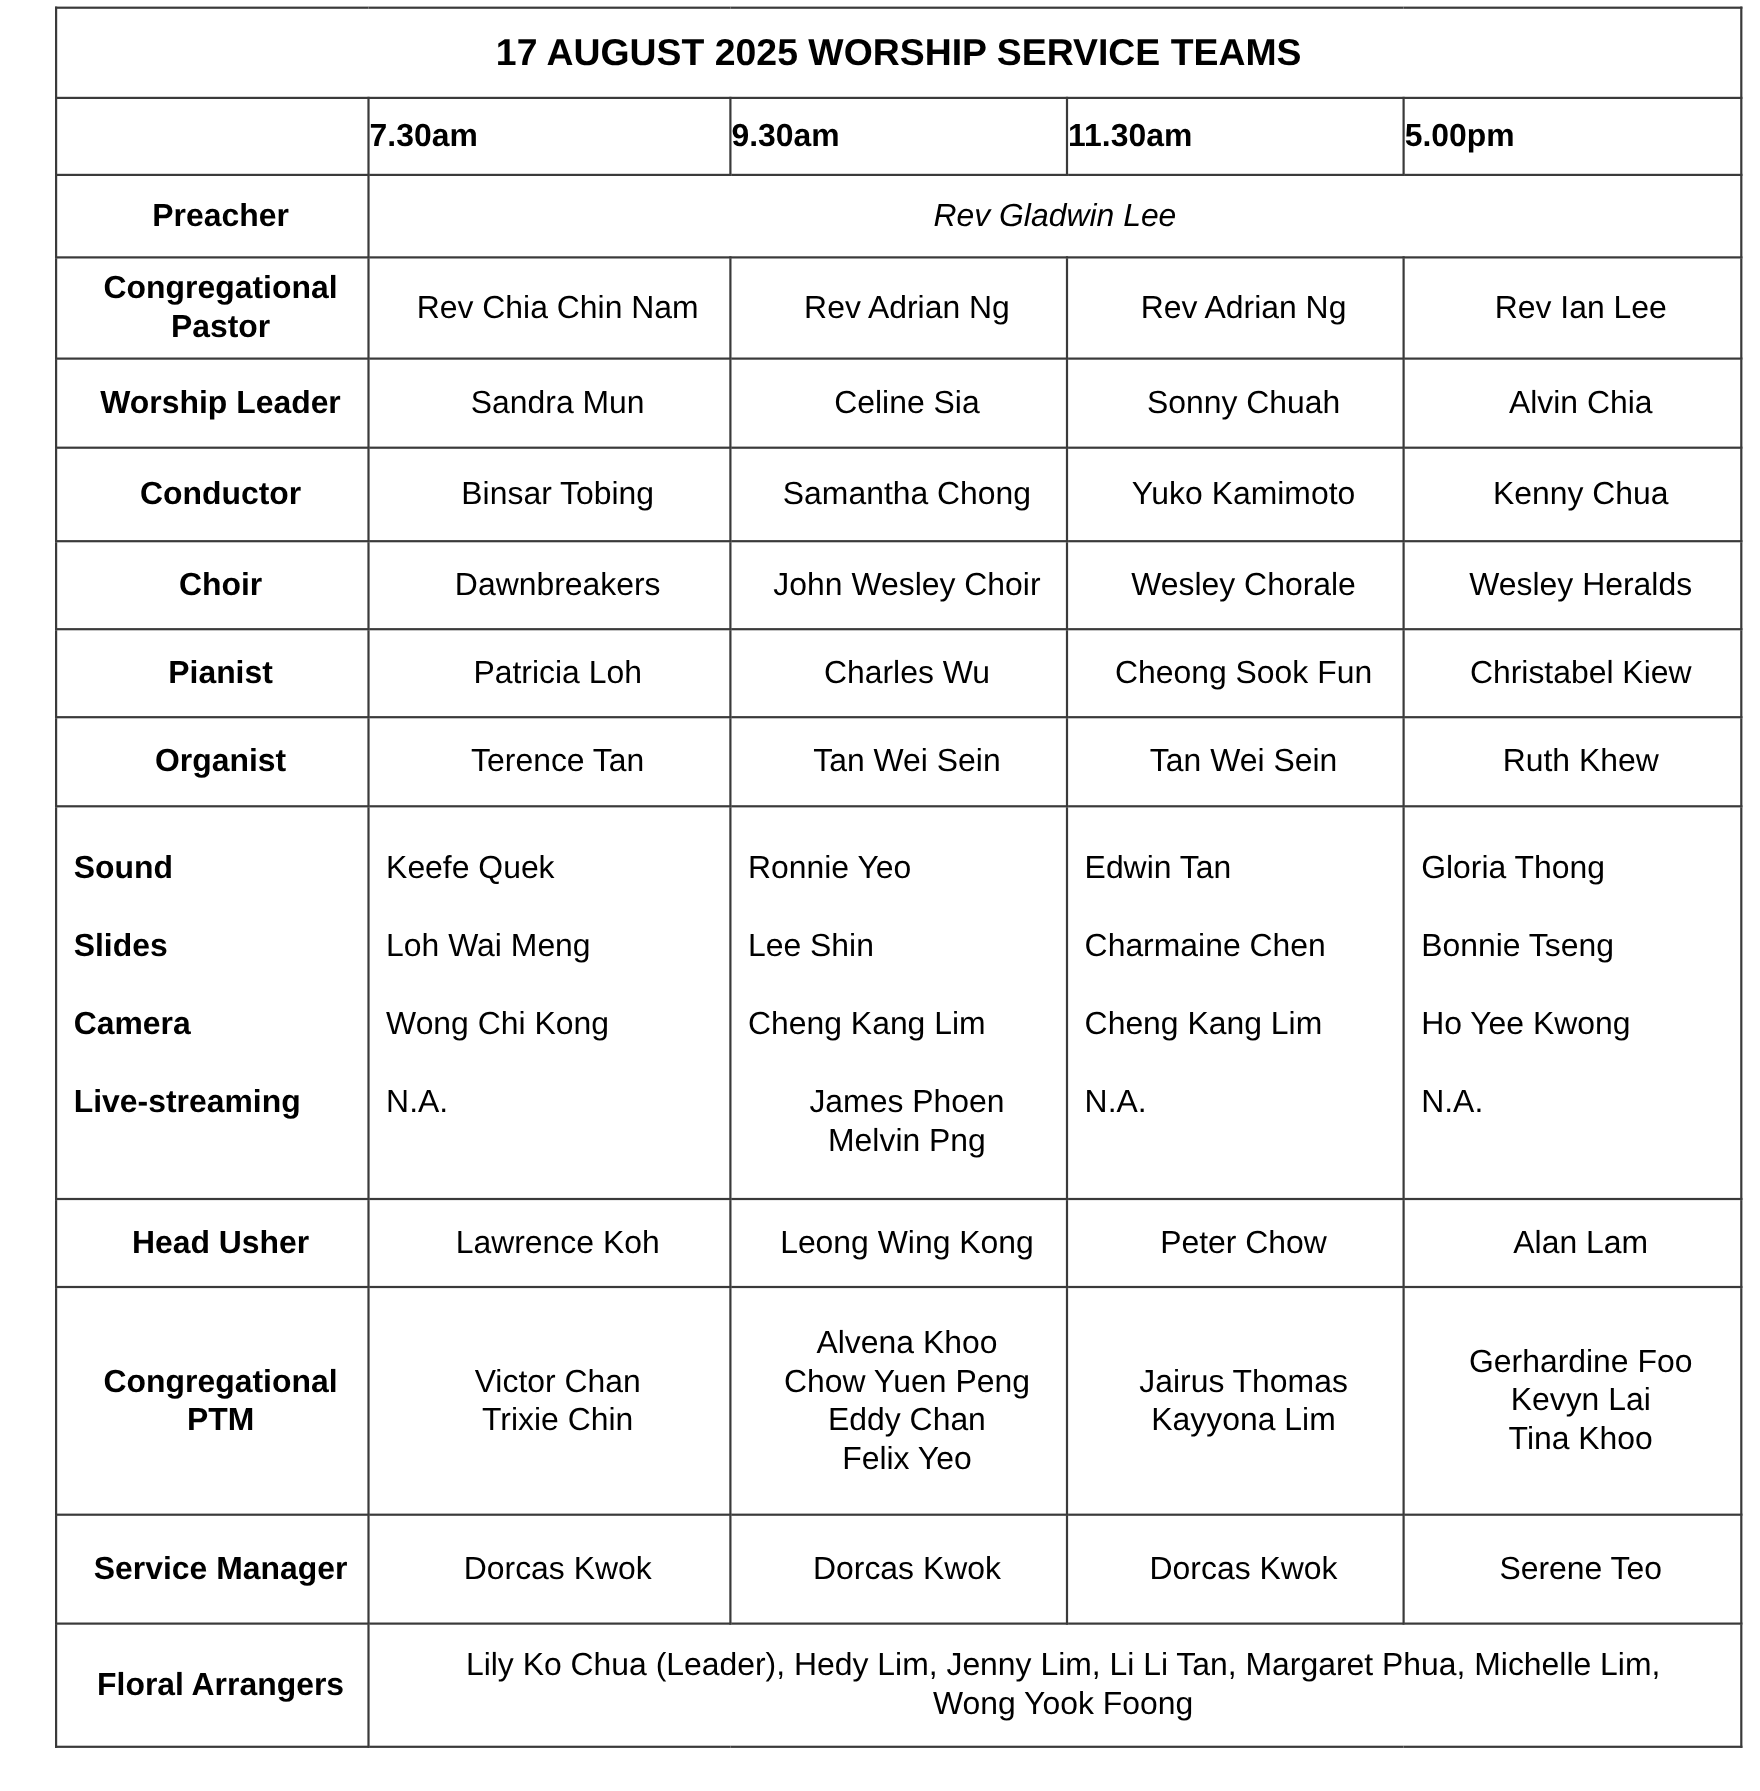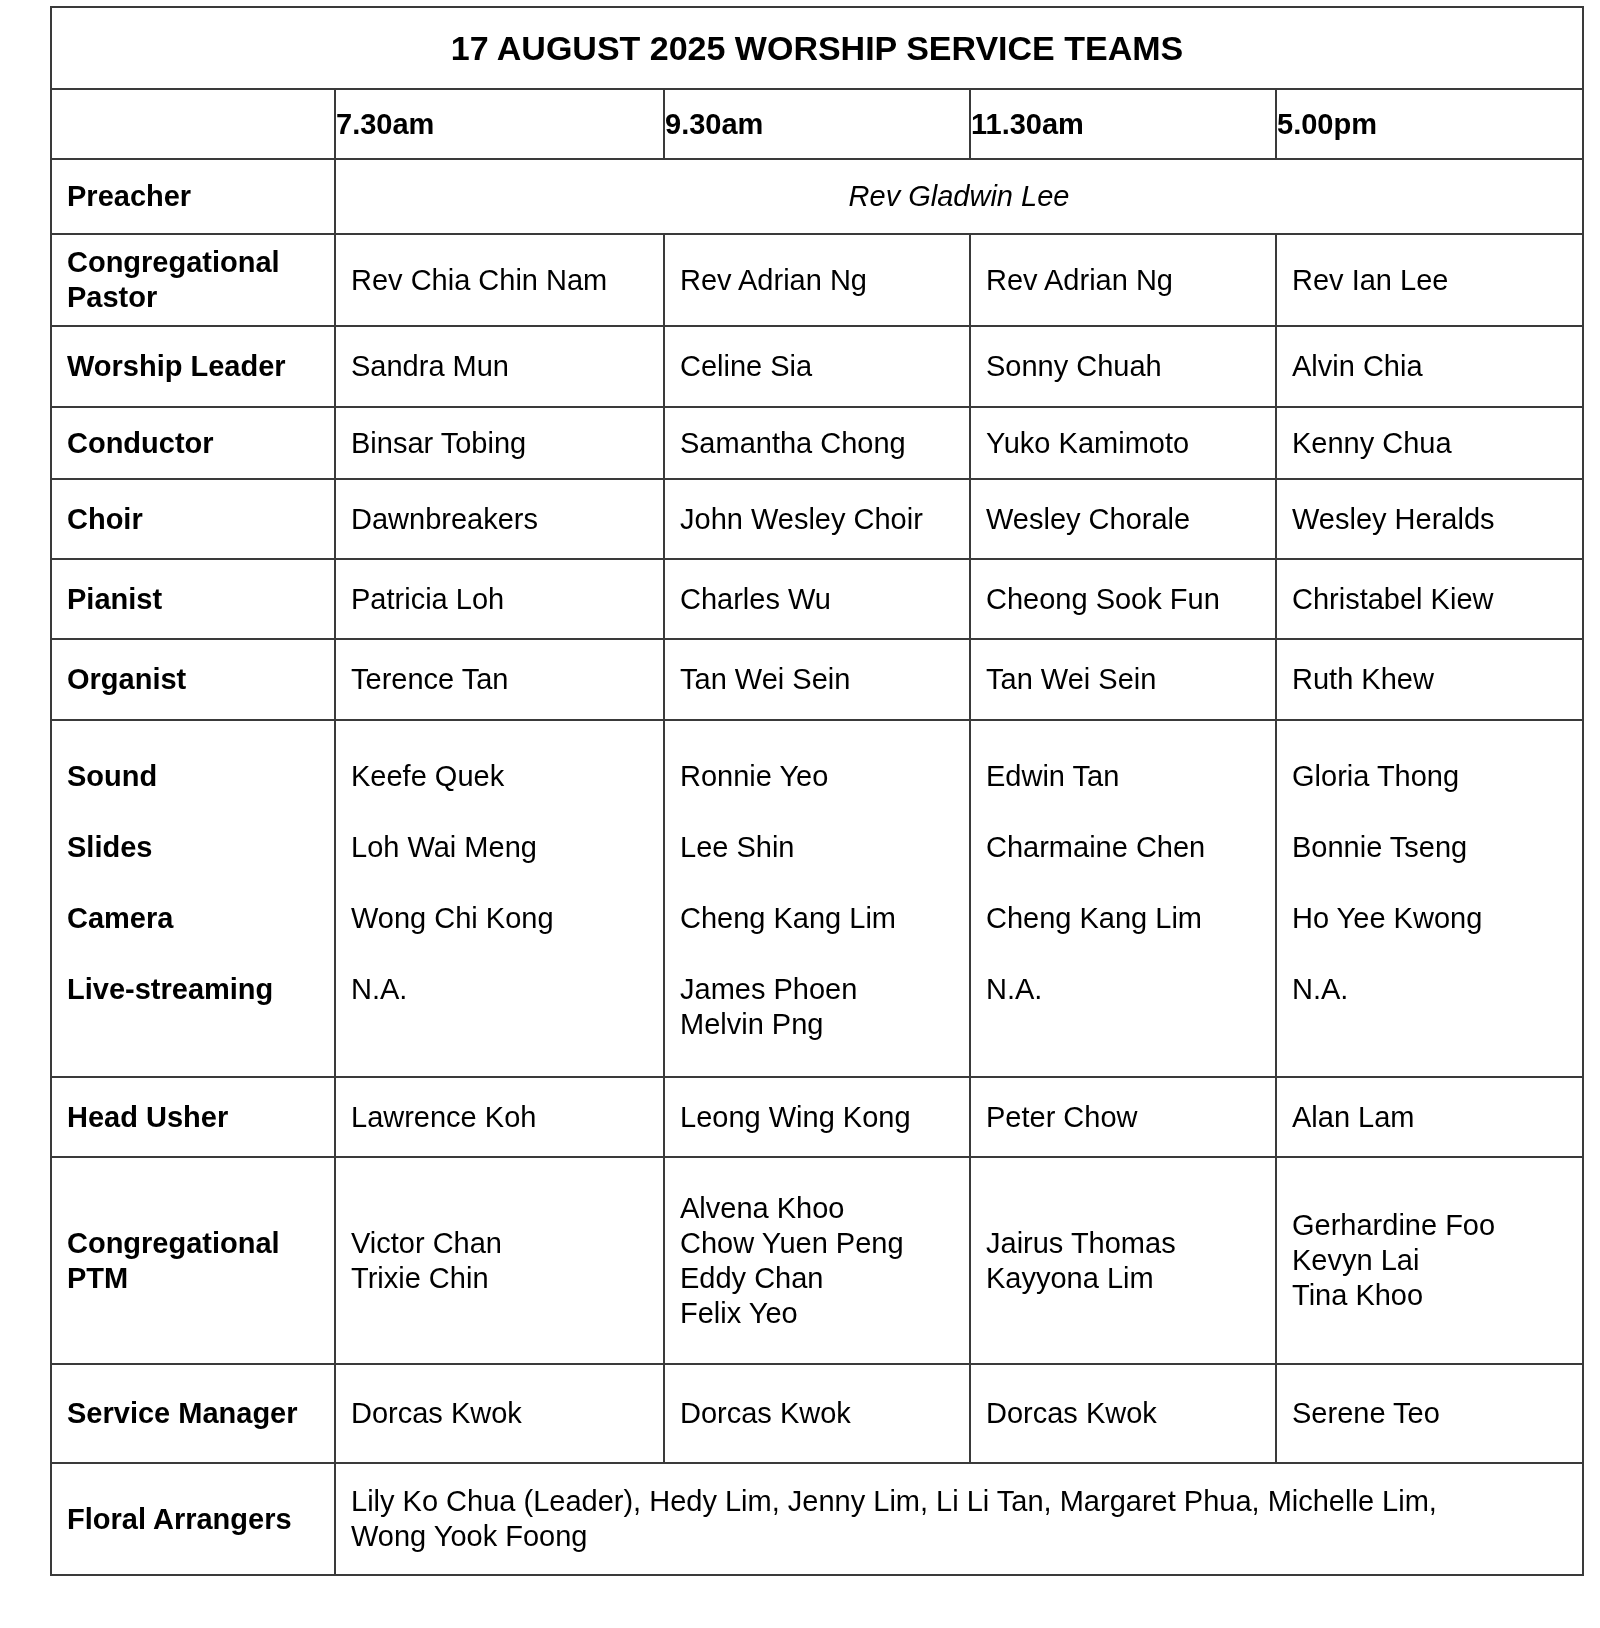"Preacher" table.roster td, table.roster th { text-align: left -> center }
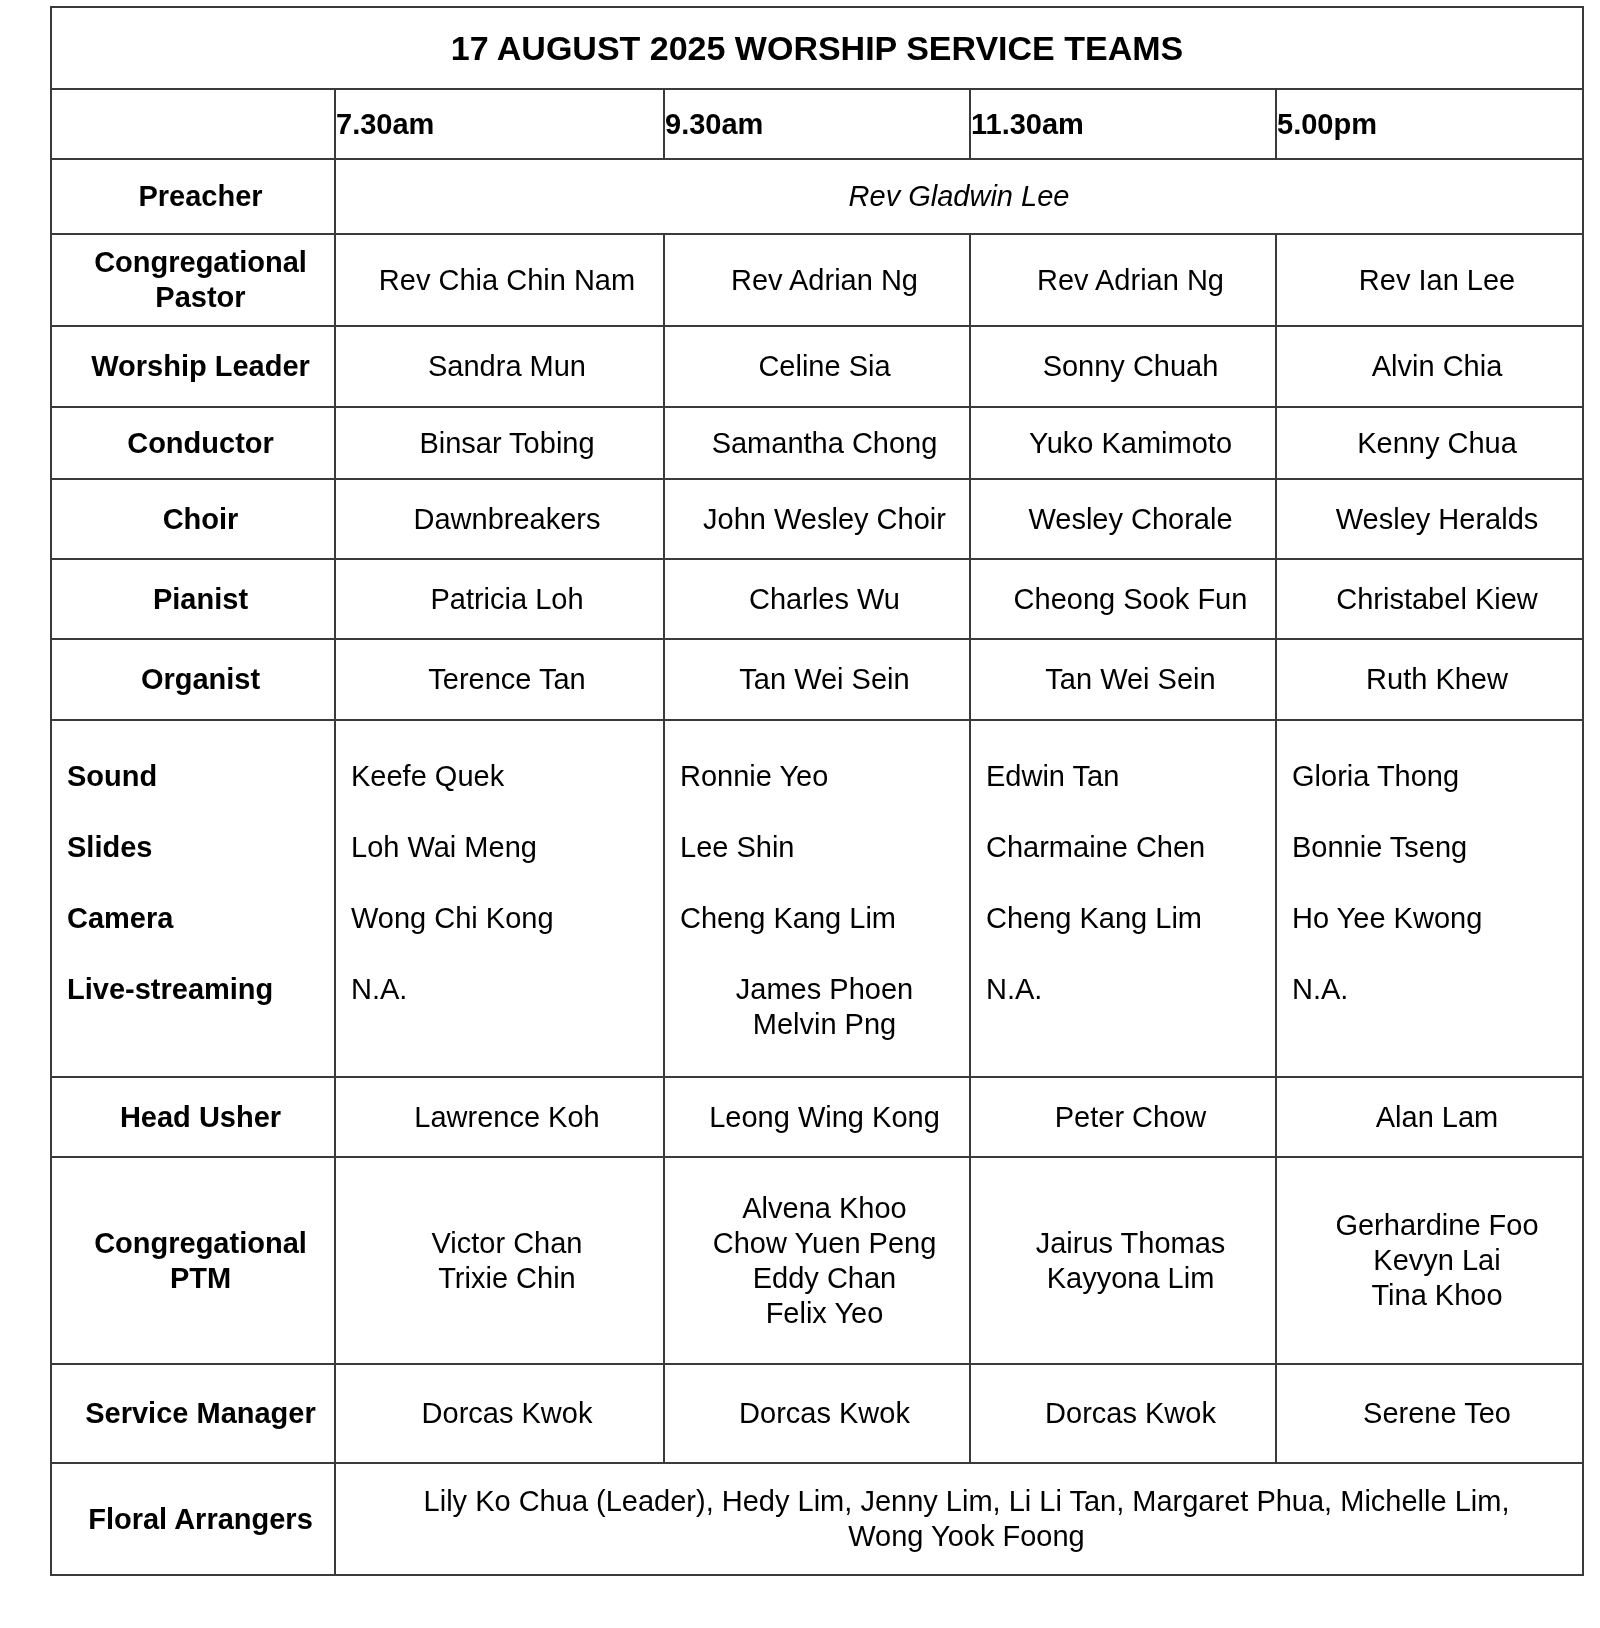"Conductor" tr { height: 72px -> 85px }
